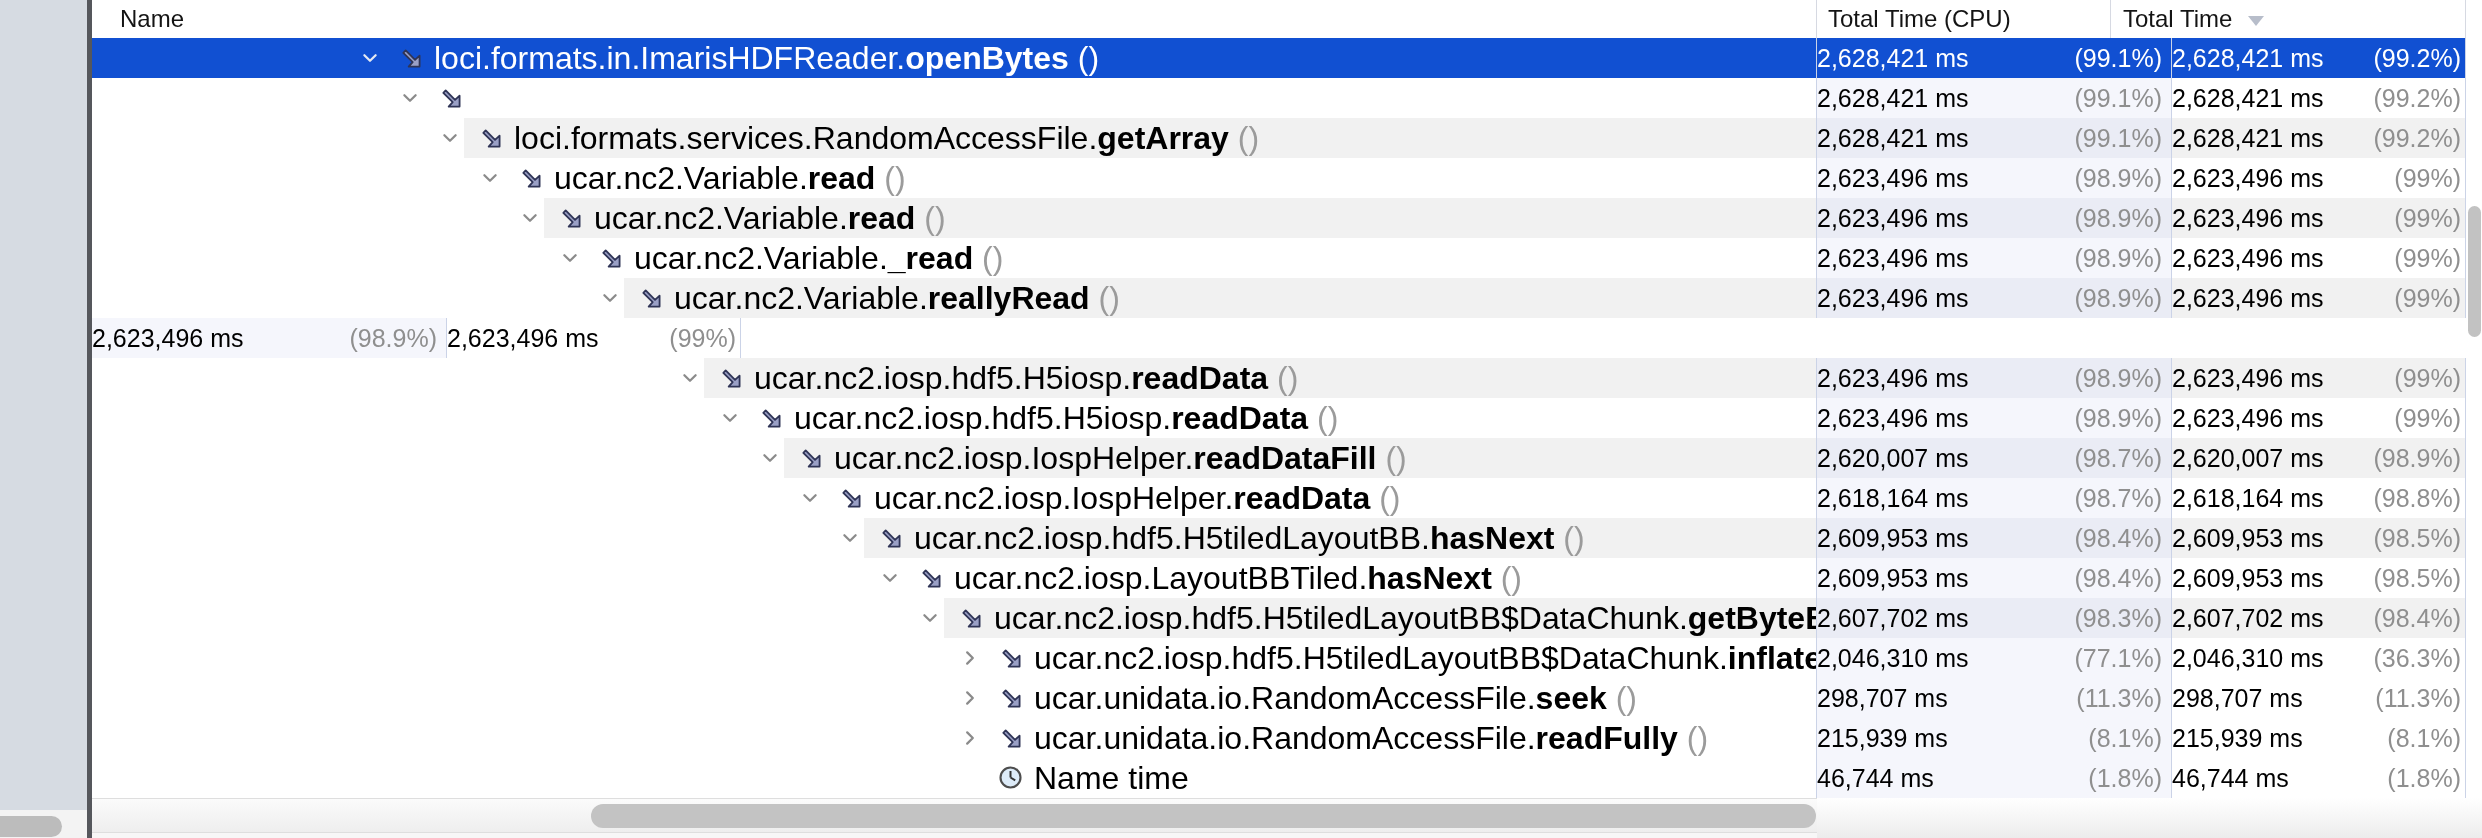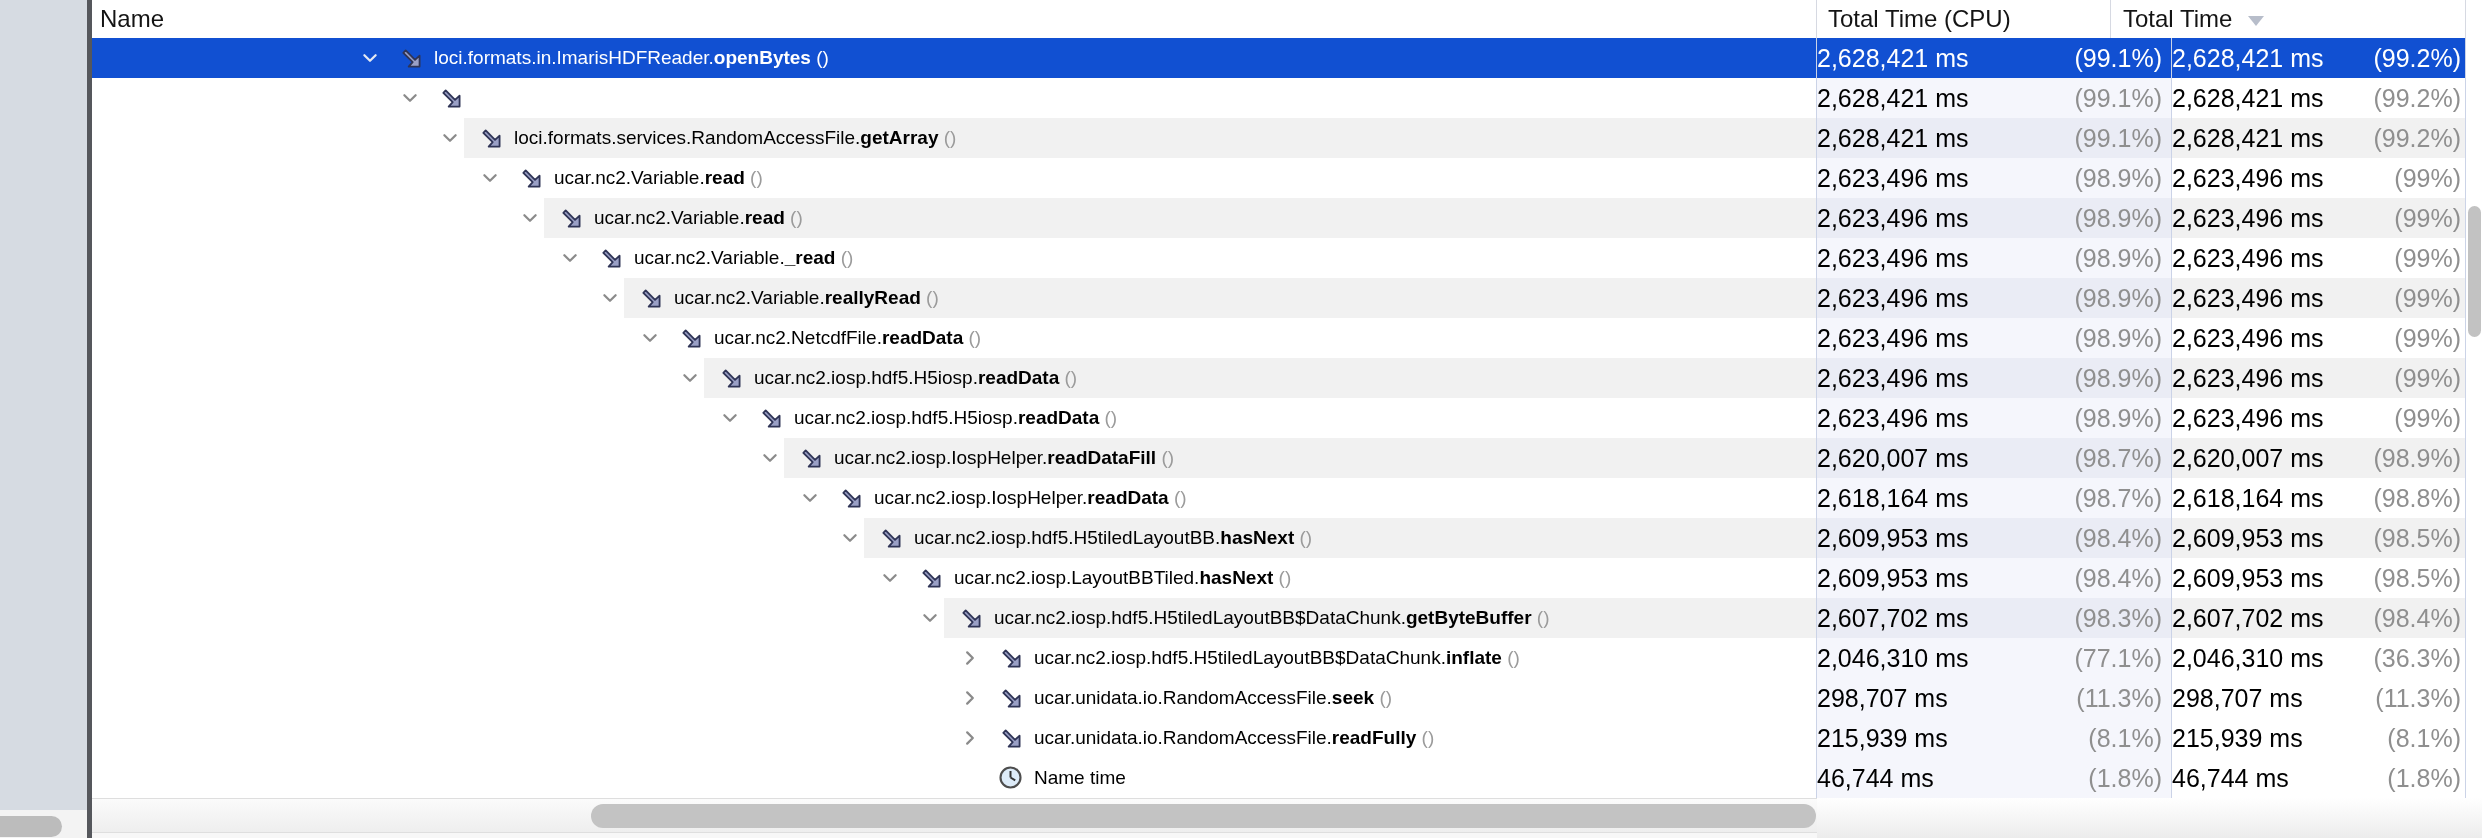"Name" .hcell.name-h { padding-left: 8px -> 28px }
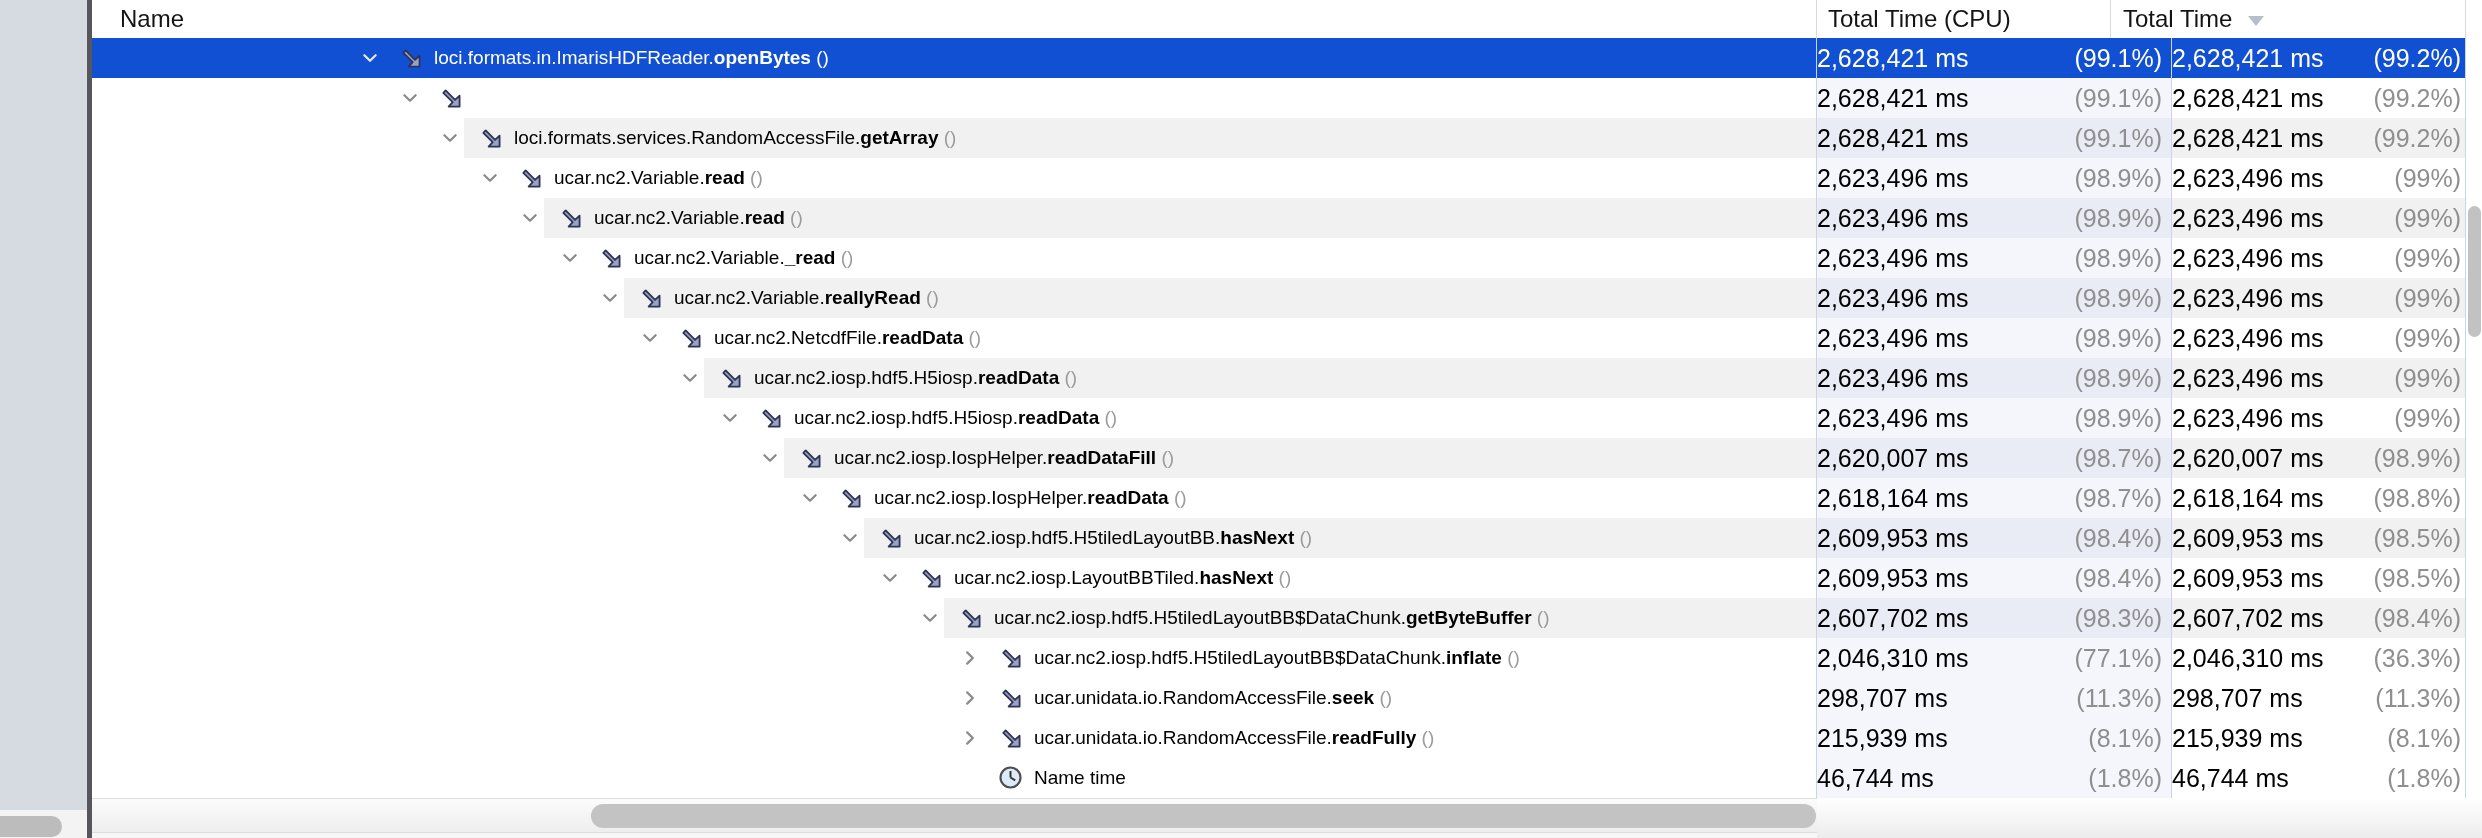"loci.formats.in.ImarisHDFReader.openByte" .node-label { font-size: 19px -> 32px }
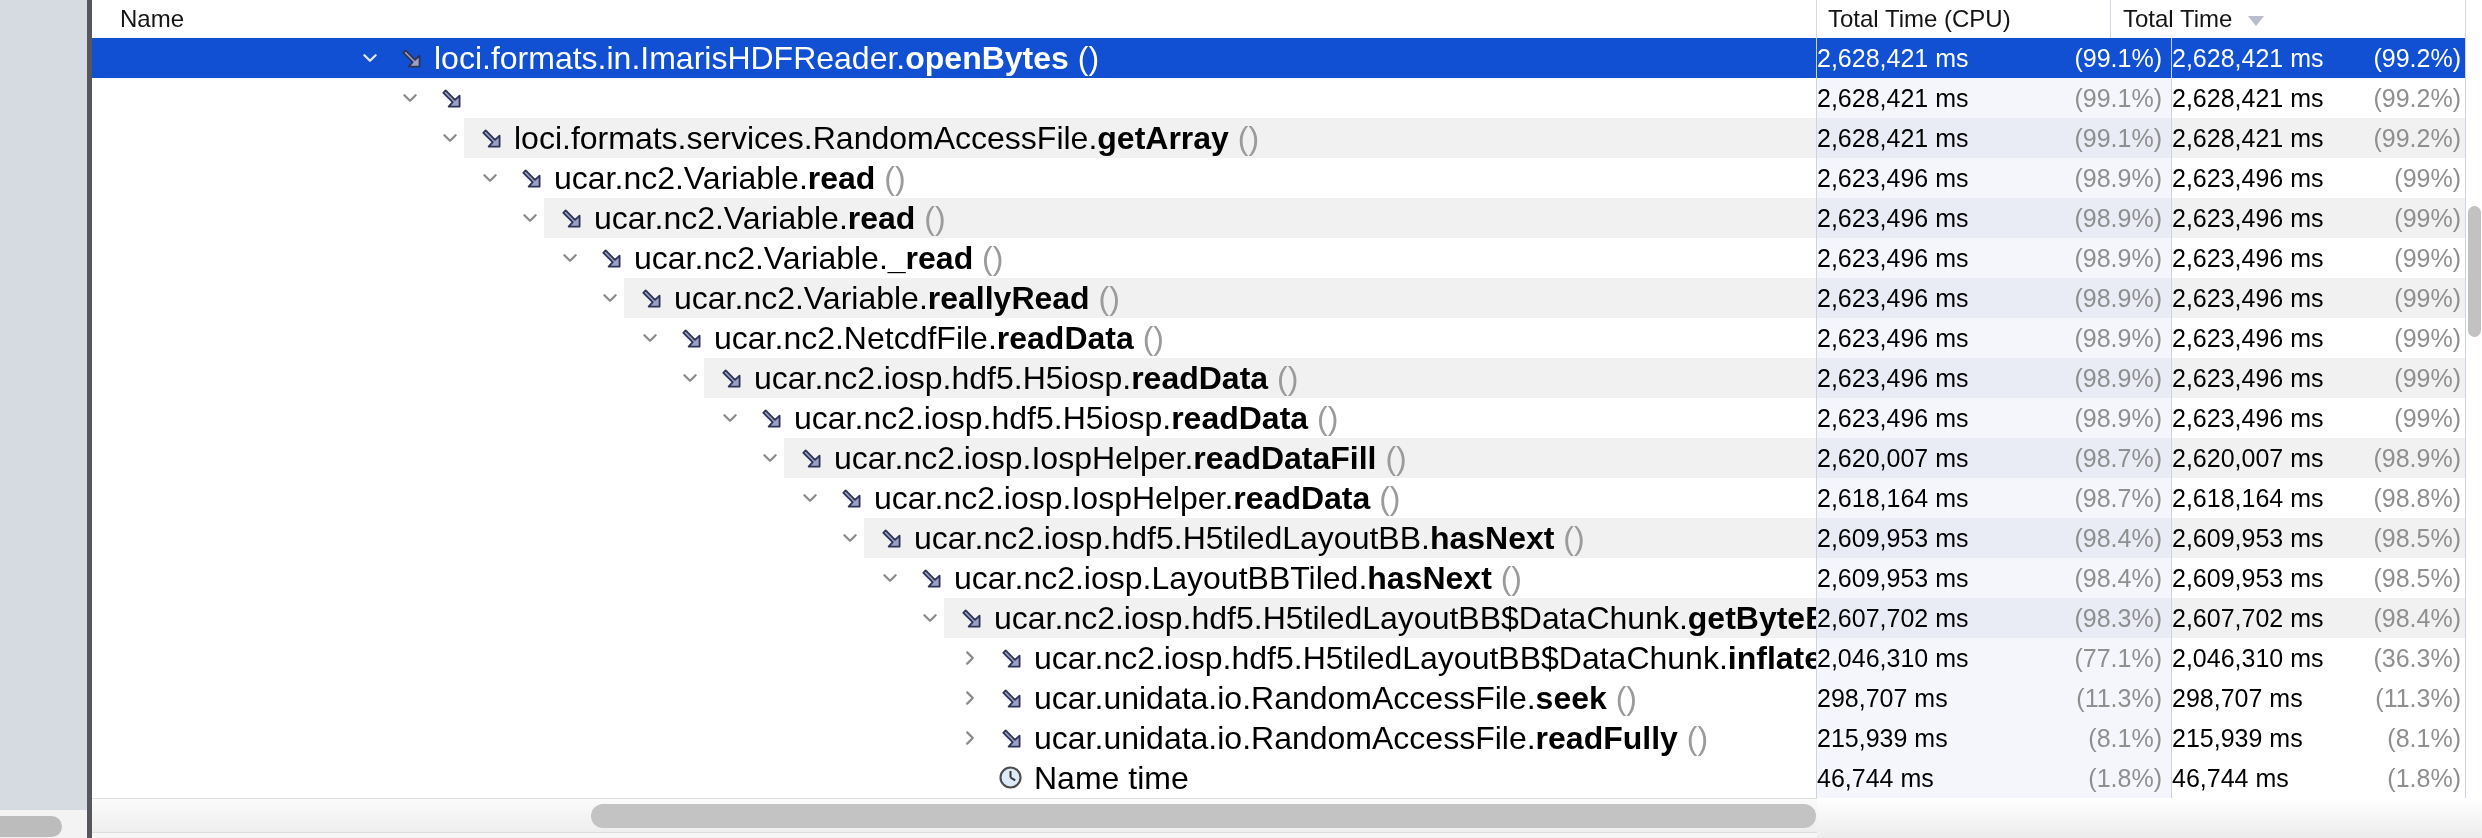"ucar.nc2.NetcdfFile.readData ()" div.cell { html: <div> <div> <span> <svg> <polyline></polyline> </svg> </span> <span> <svg> <path></path> </svg> </span> <span> <span>ucar.nc2.NetcdfFile.</span><span>readData</span><span> ()</span> </span> </div> </div> -> none }
